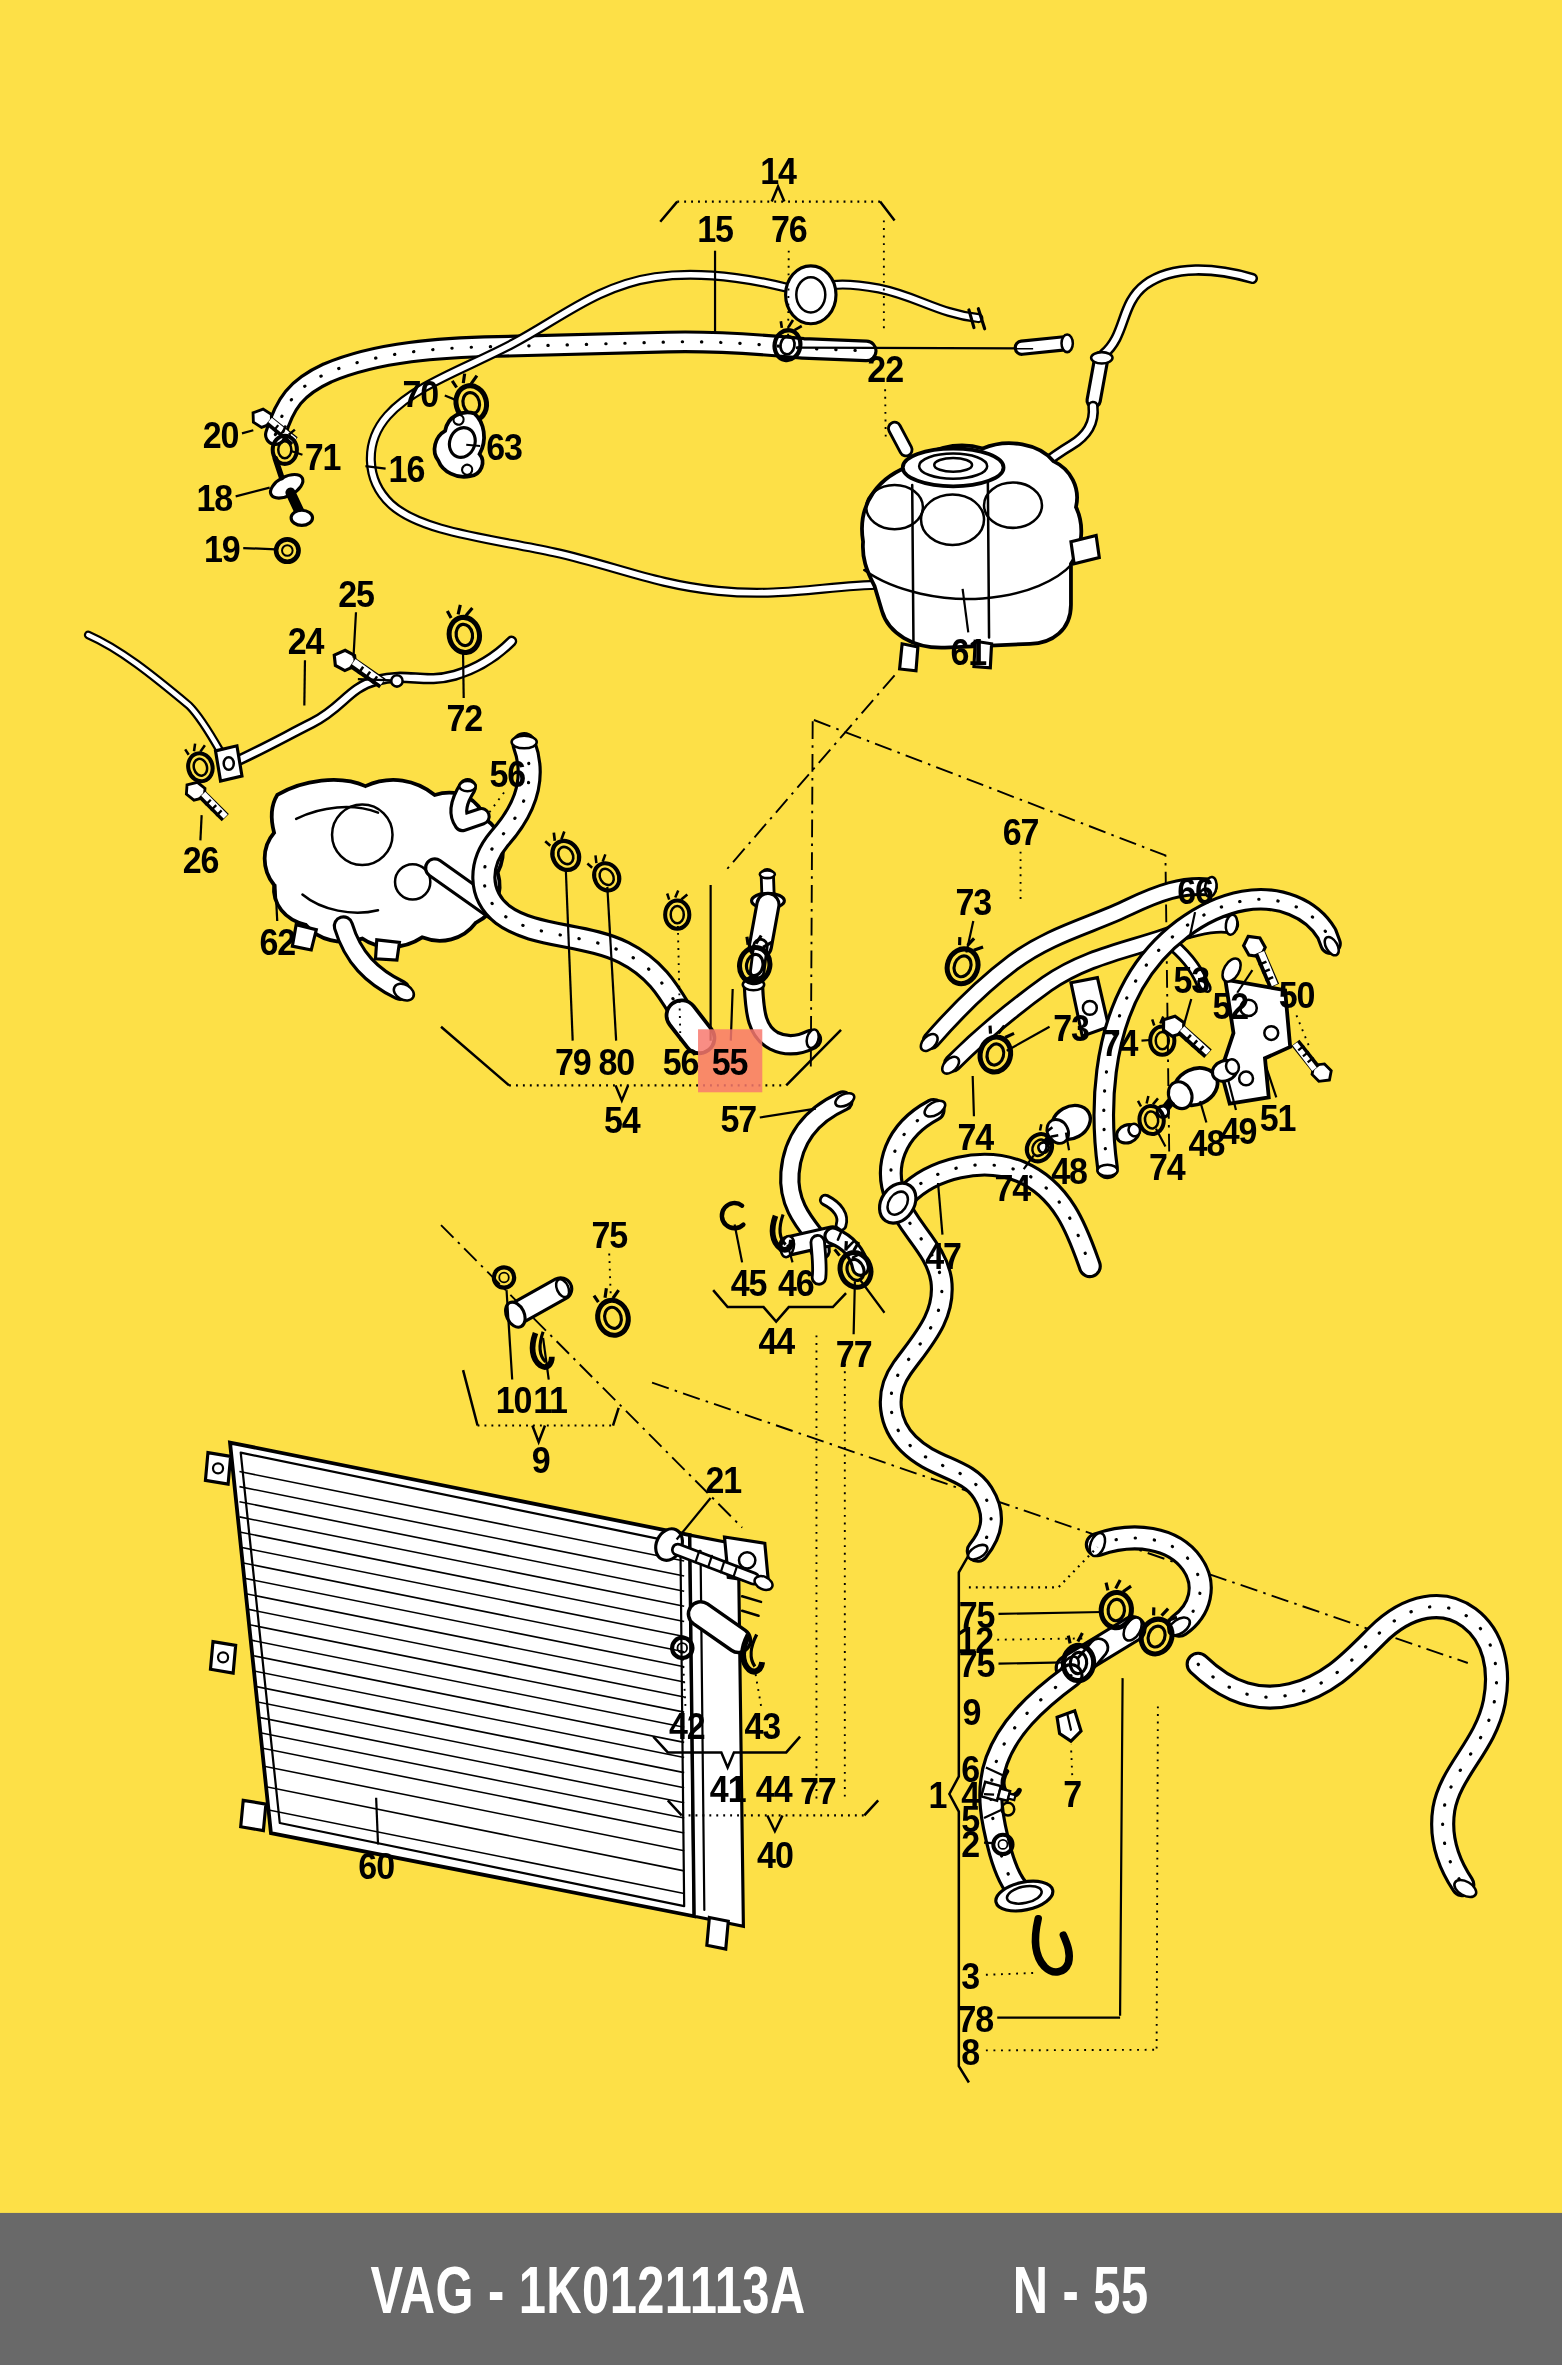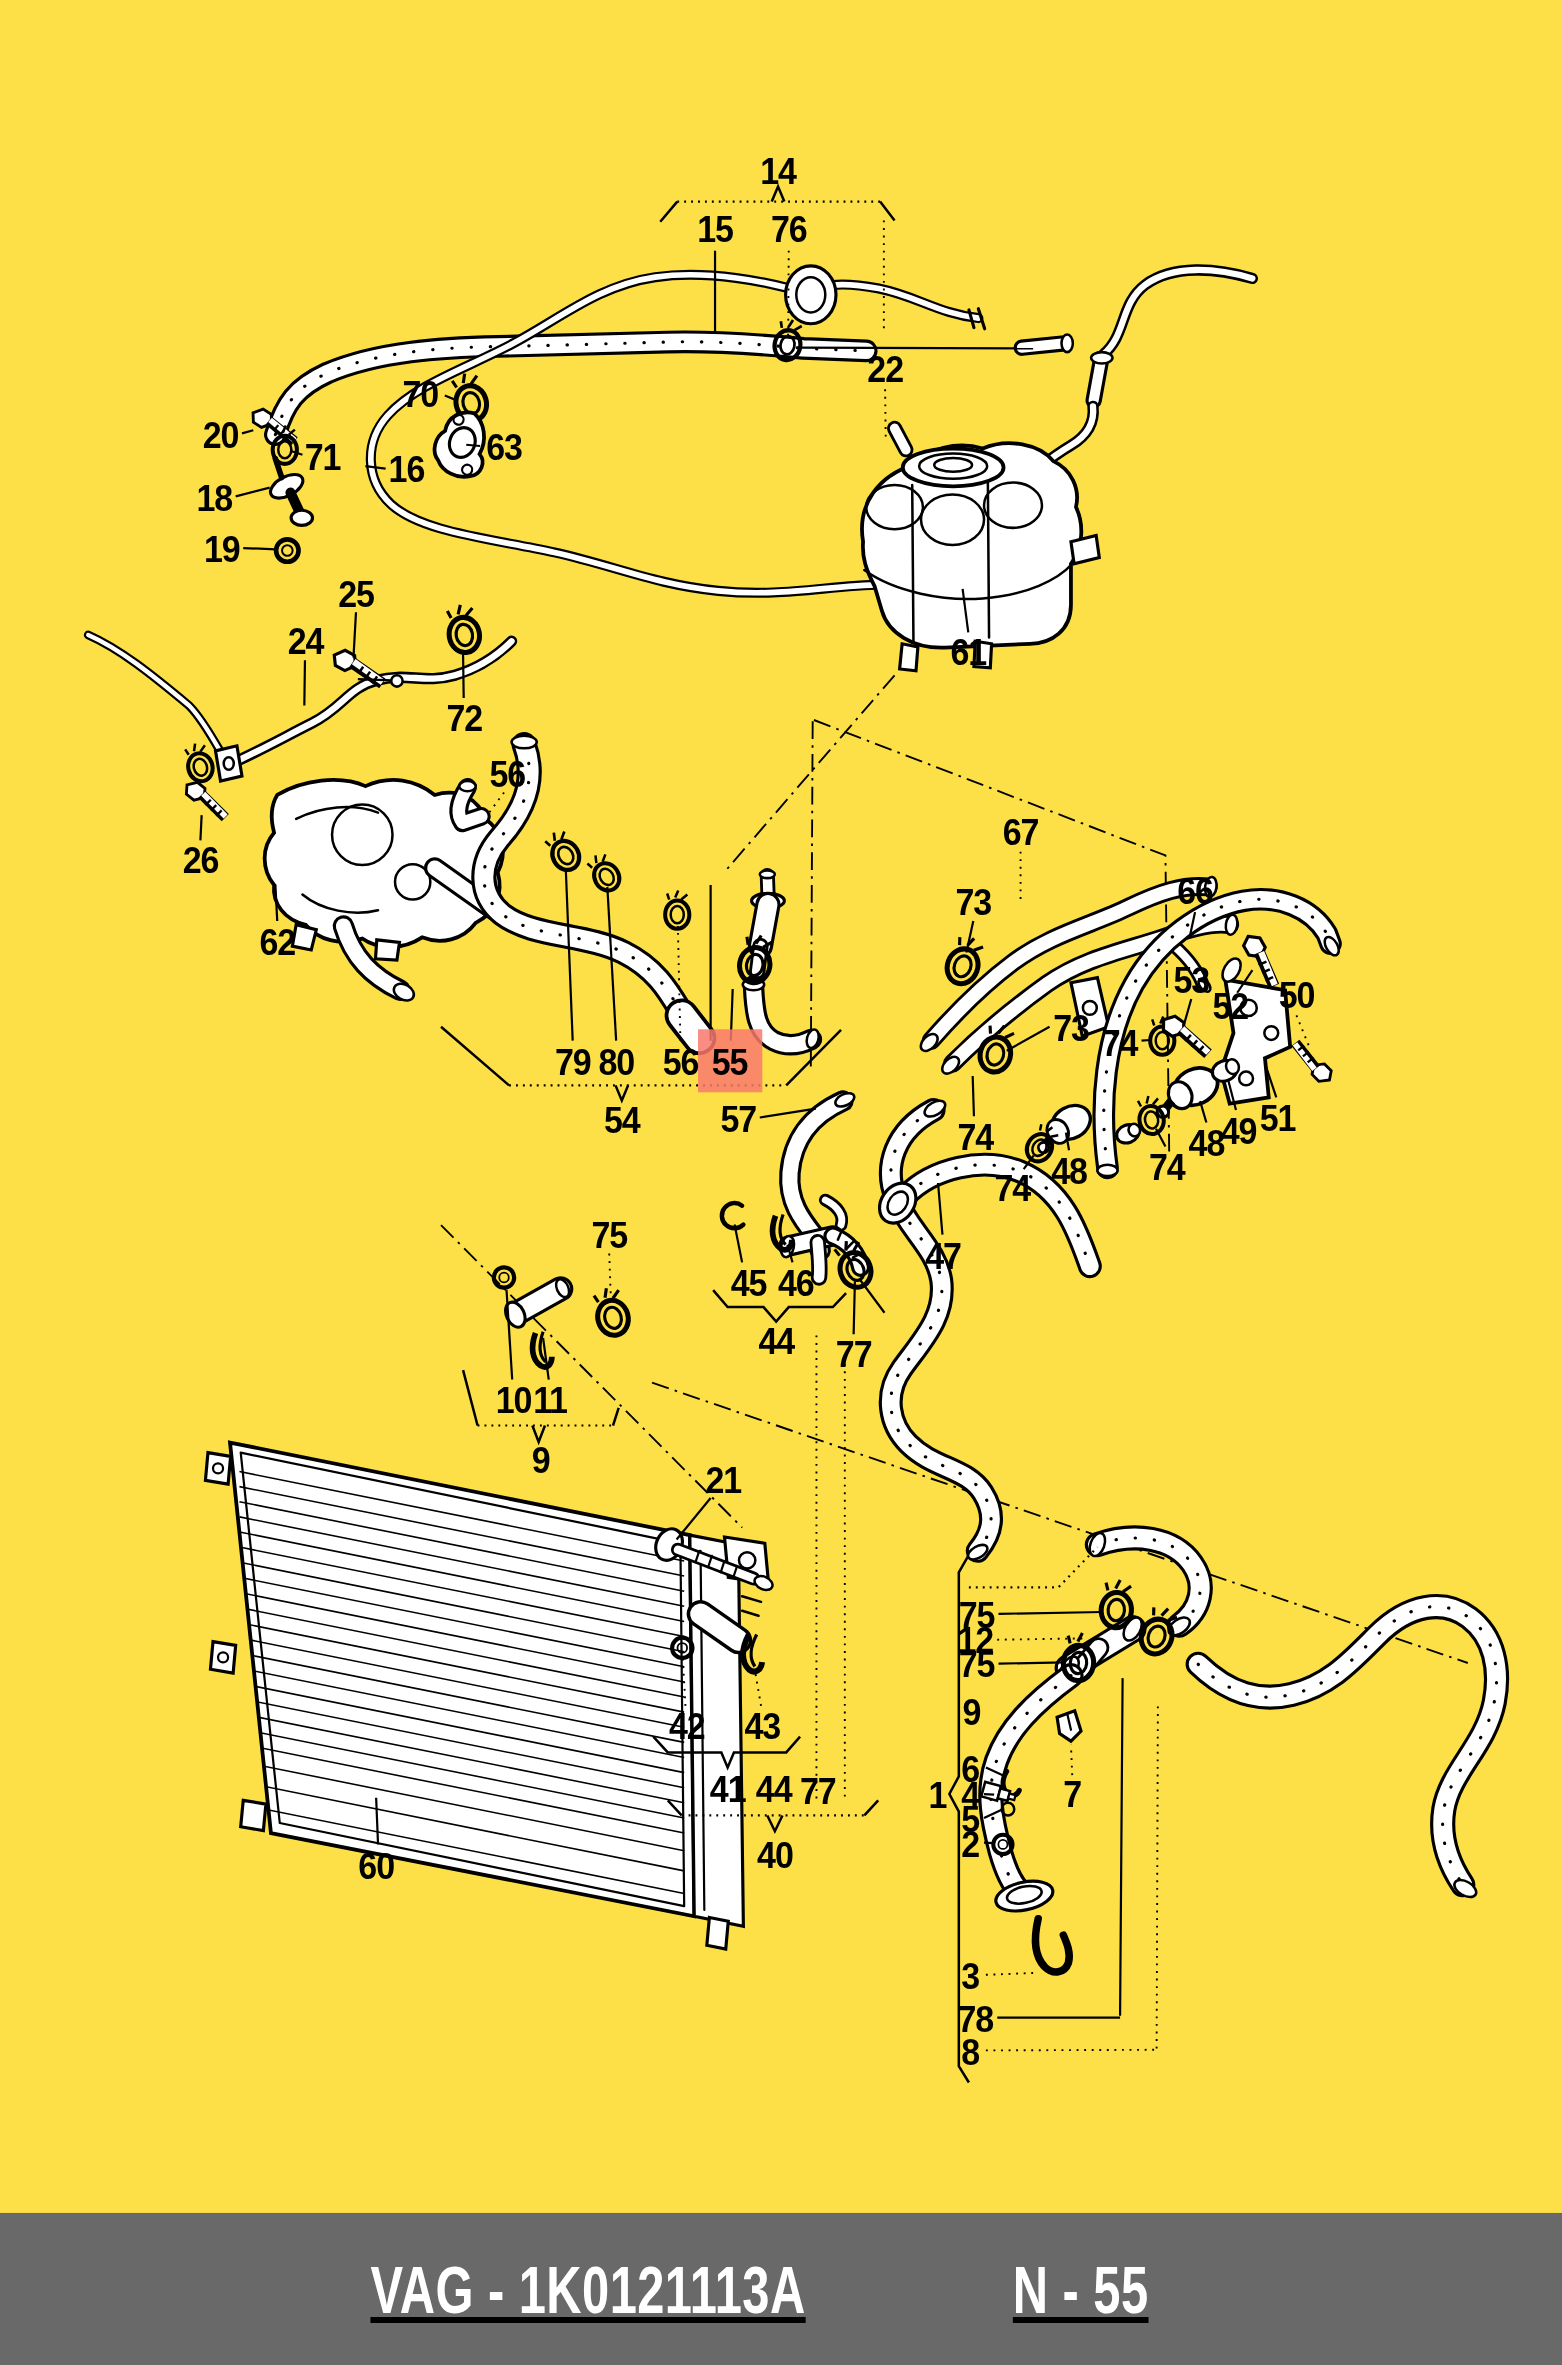"VAG - 1K0121113A" .footer { text-decoration: underline -> none }
